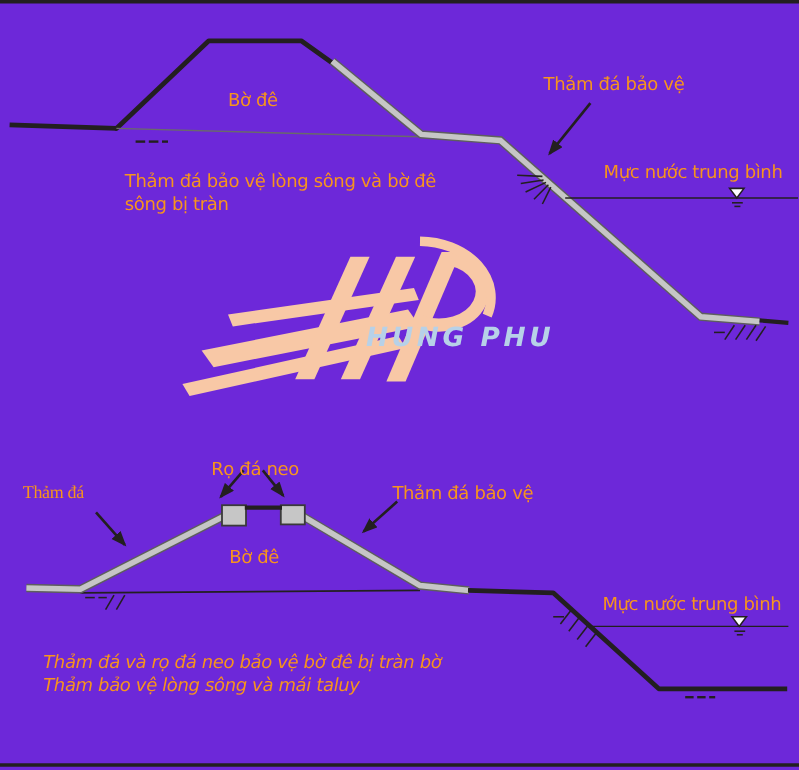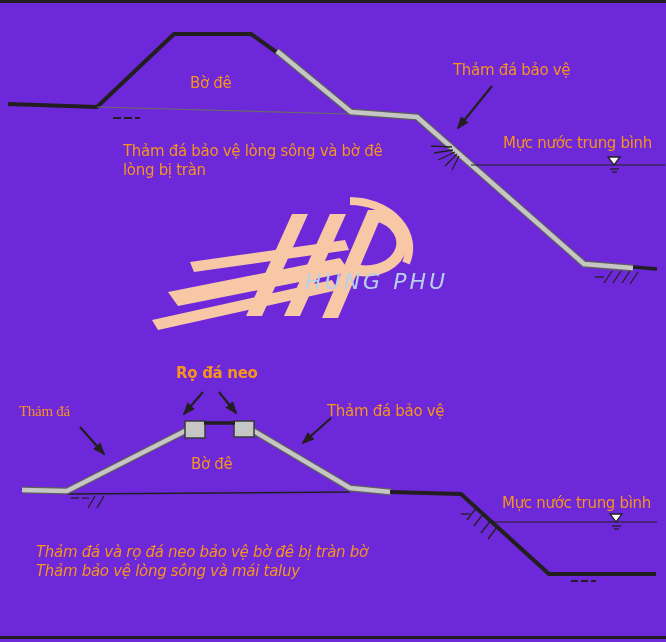"Thảm đá bảo vệ lòng" div.label { margin-left: 19px -> none }
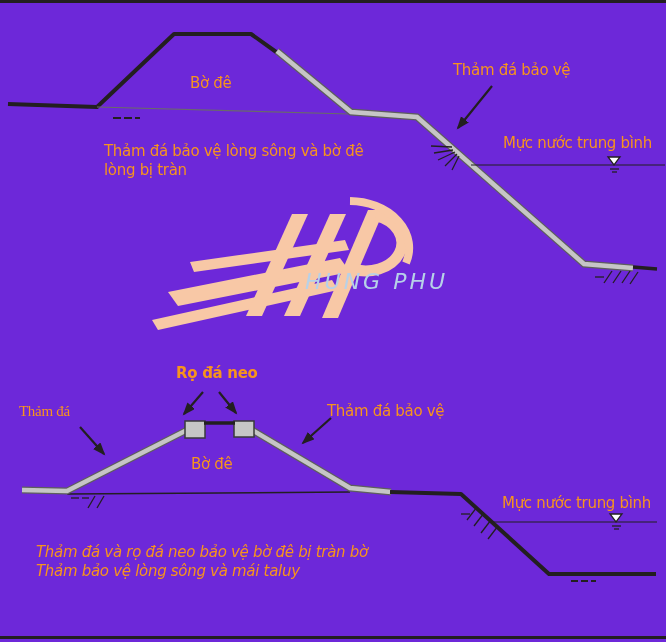"lòng bị tràn" div { text: lòng -> sông }
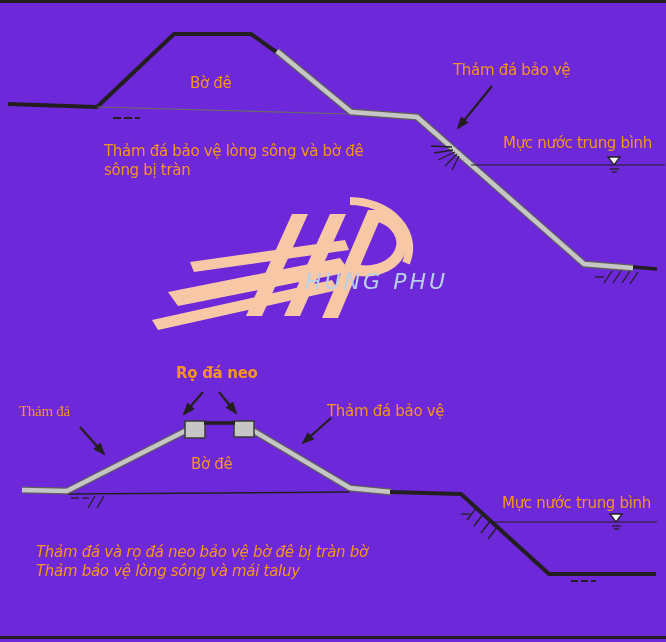"HUNG PHU" .wm-brand { font-weight: normal -> bold }
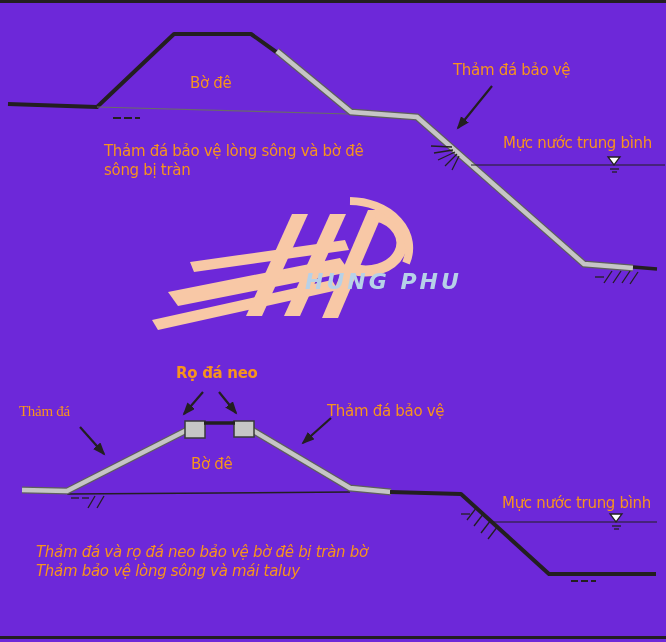"Rọ đá neo" div.label { font-weight: bold -> none; top: 364px -> 382px }
